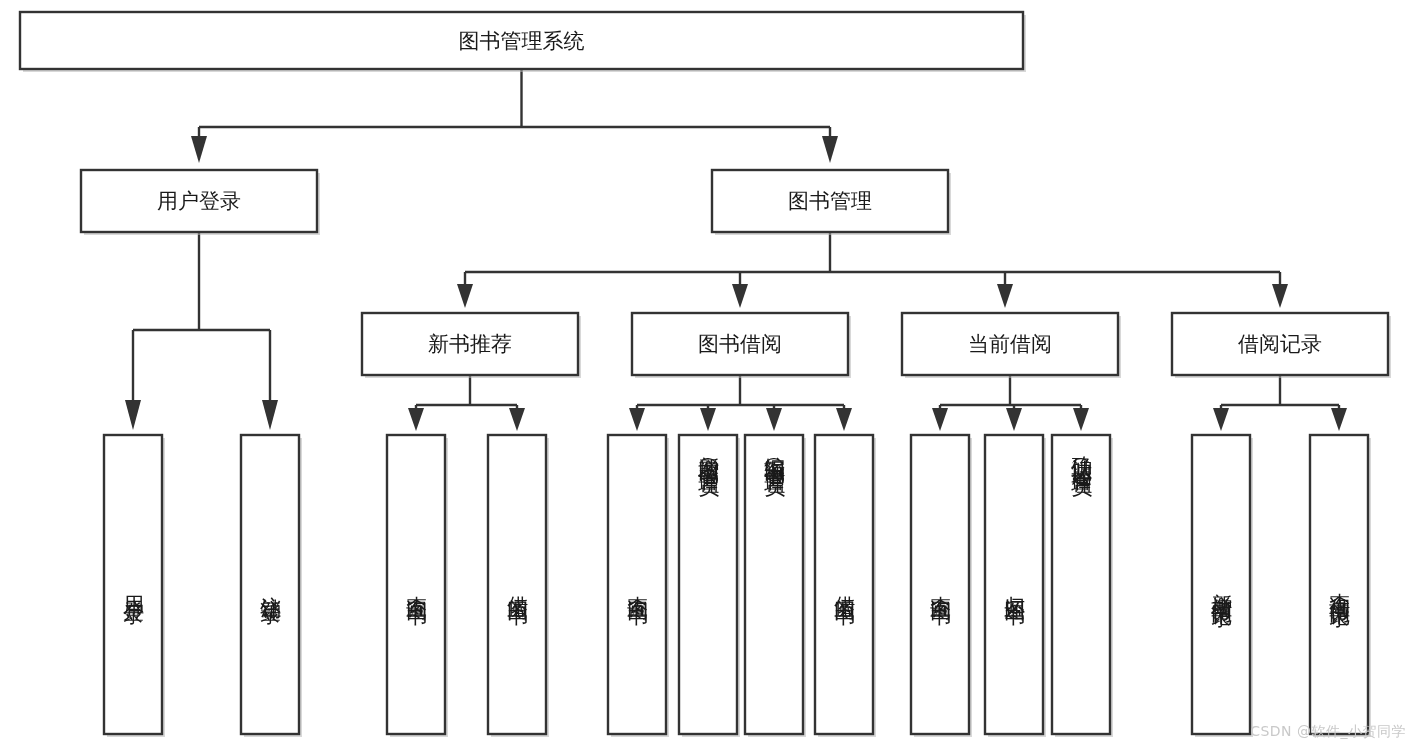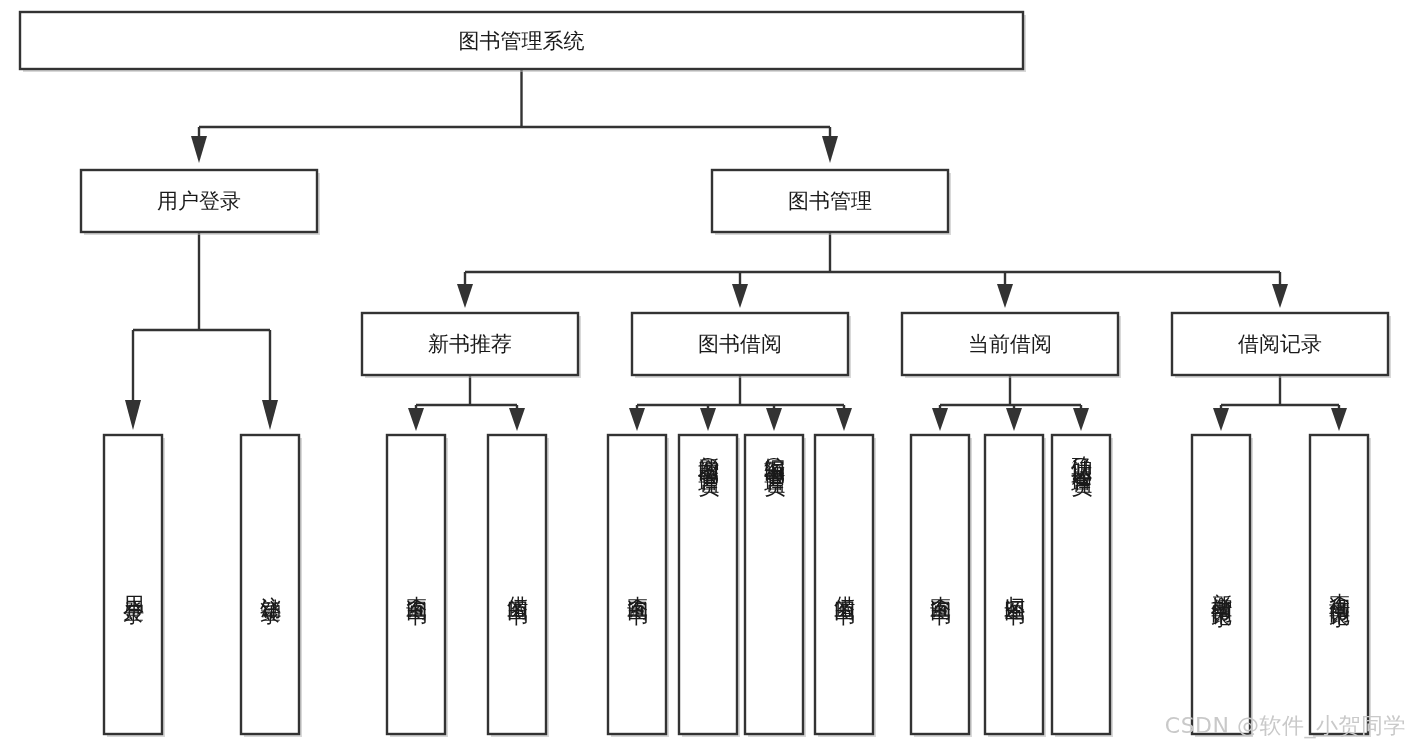"CSDN @软件_小贺同学" #watermark { font-size: 22px -> 14px }
